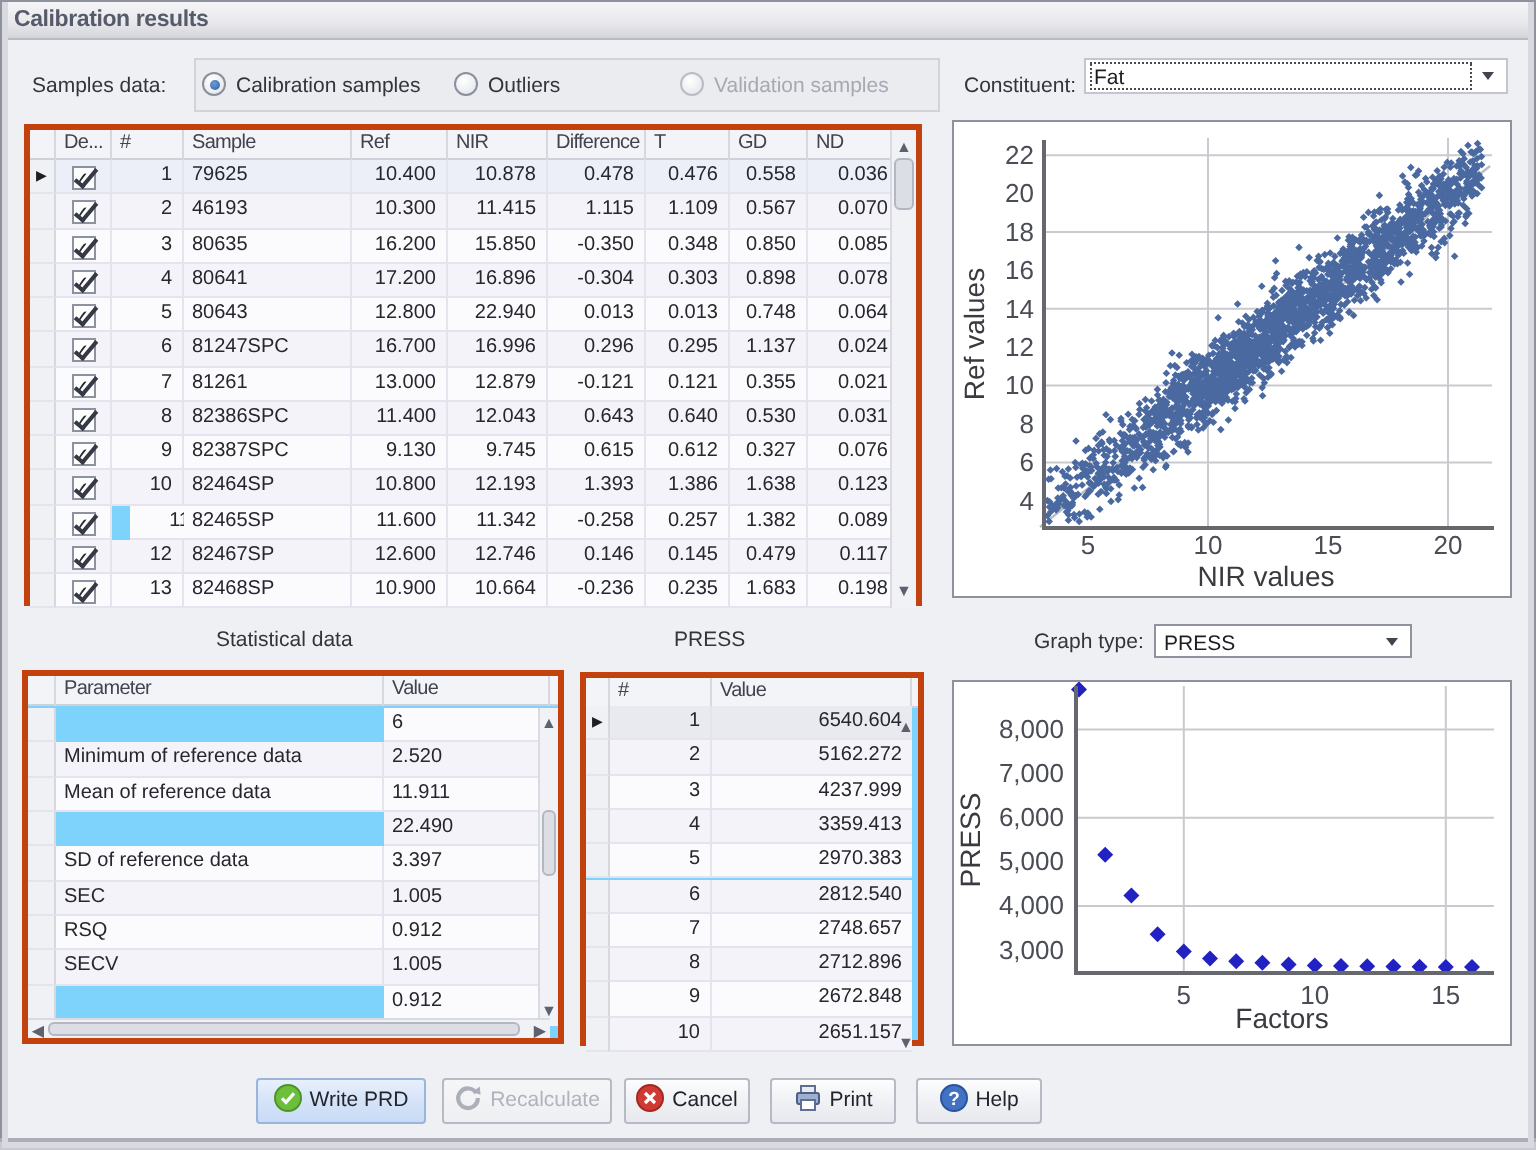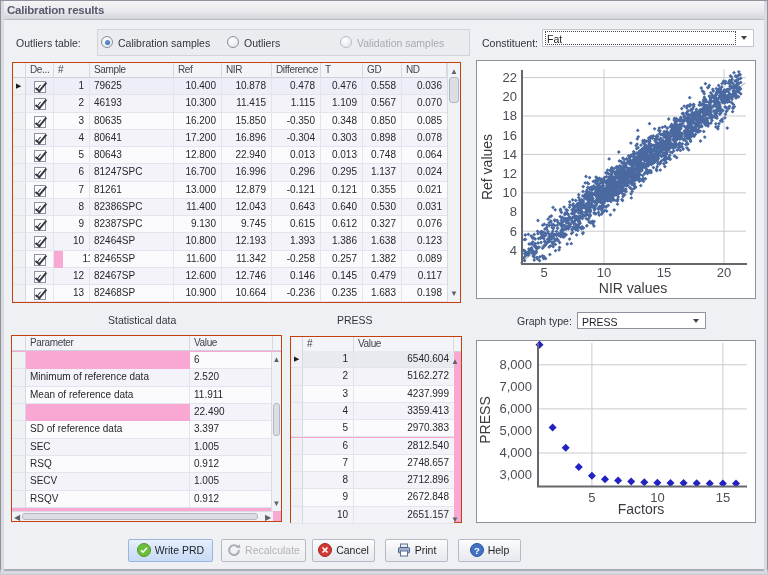"Outliers table:" span.lbl { text: Outliers table -> Samples data }
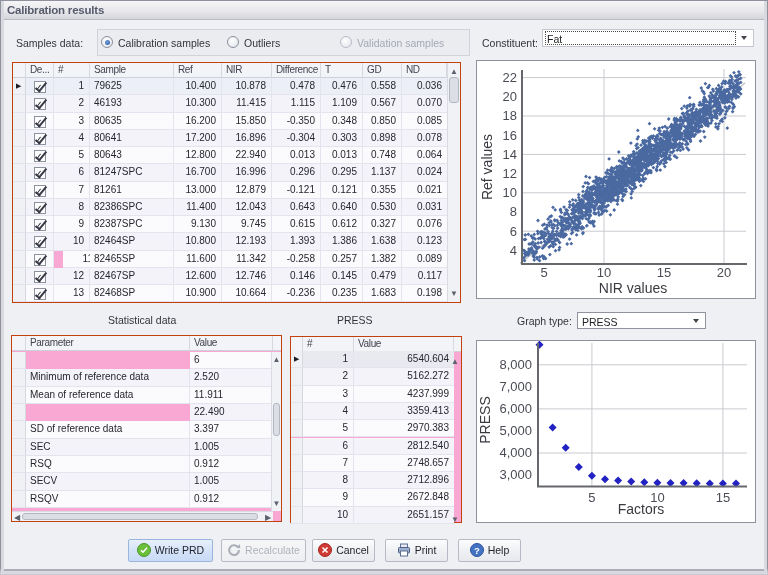"De..." .grid { background: #f9a8d4 -> #7dd3fc; border: 1px solid #c2410c -> 3px solid #c2410c }
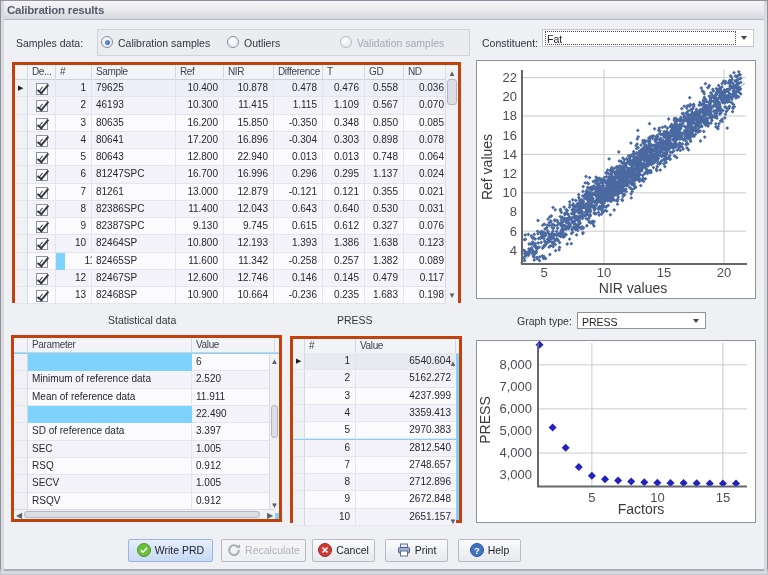"RSQV" div.gc { html: <div>RSQV</div> -> none }
